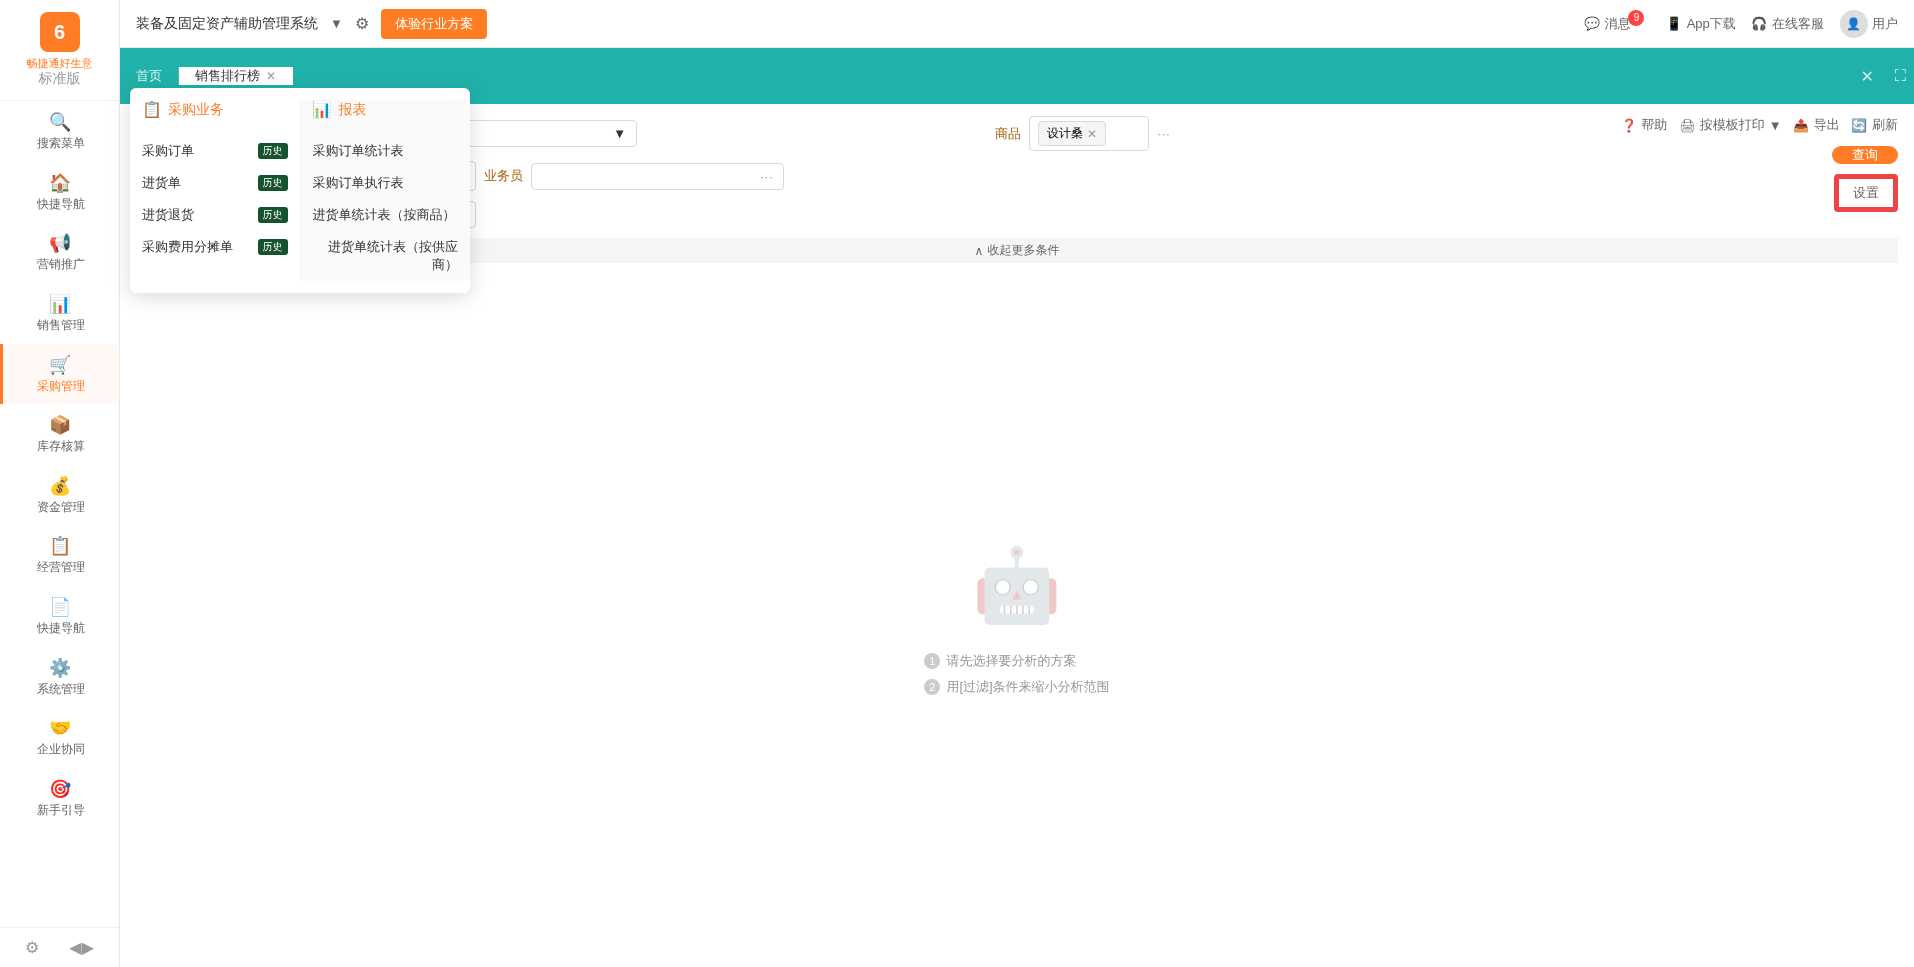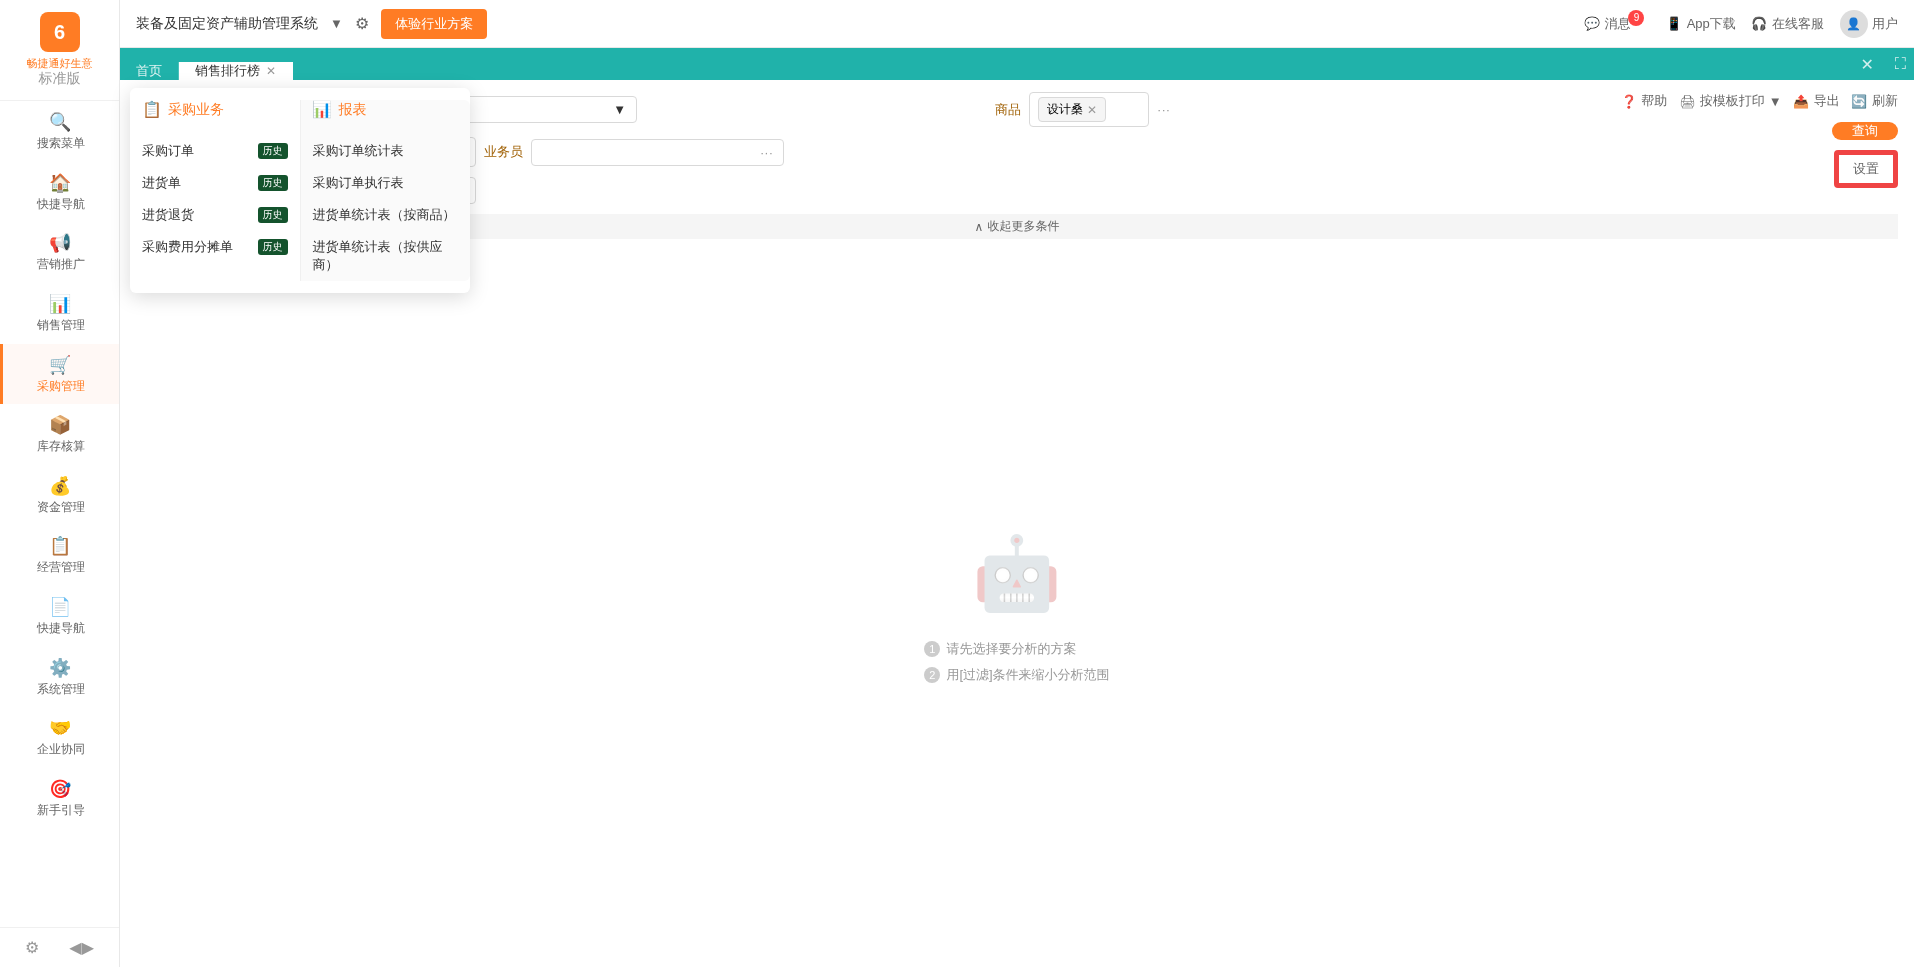"首页" .tabbar { align-items: flex-end -> center; height: 32px -> 56px }
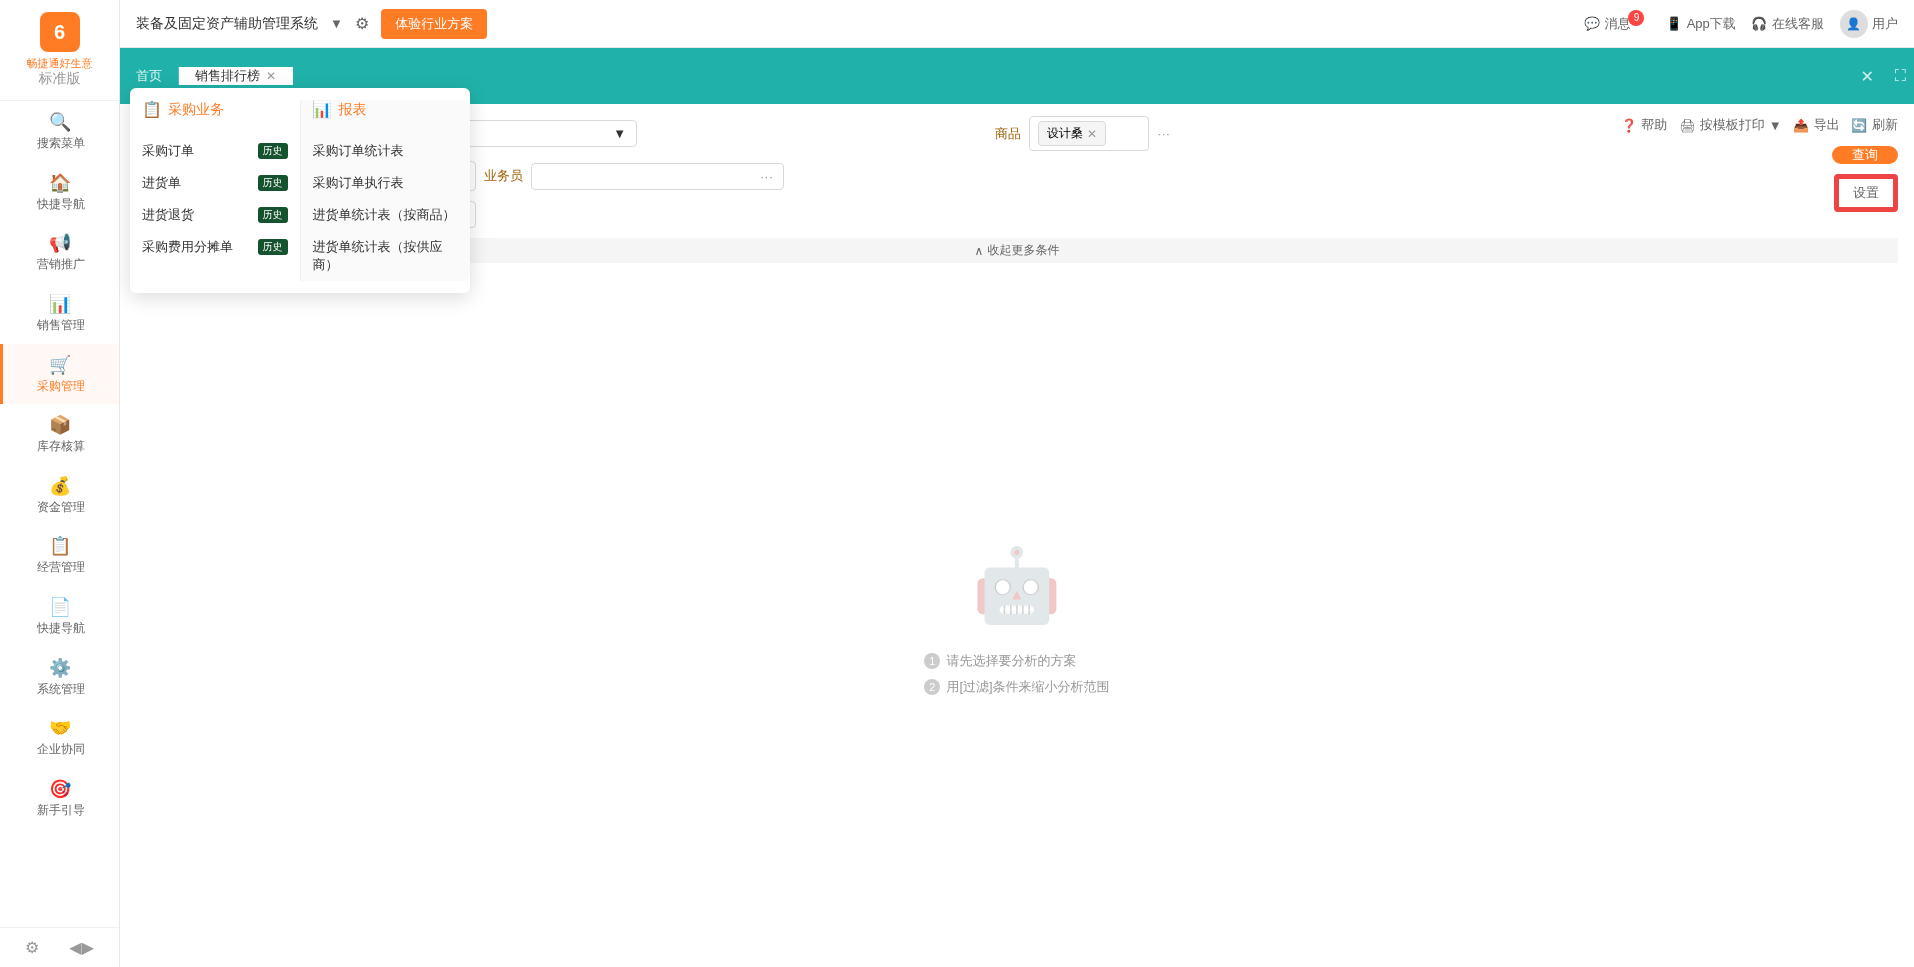"采购订单" .dropdown-item { text-align: none -> right }
